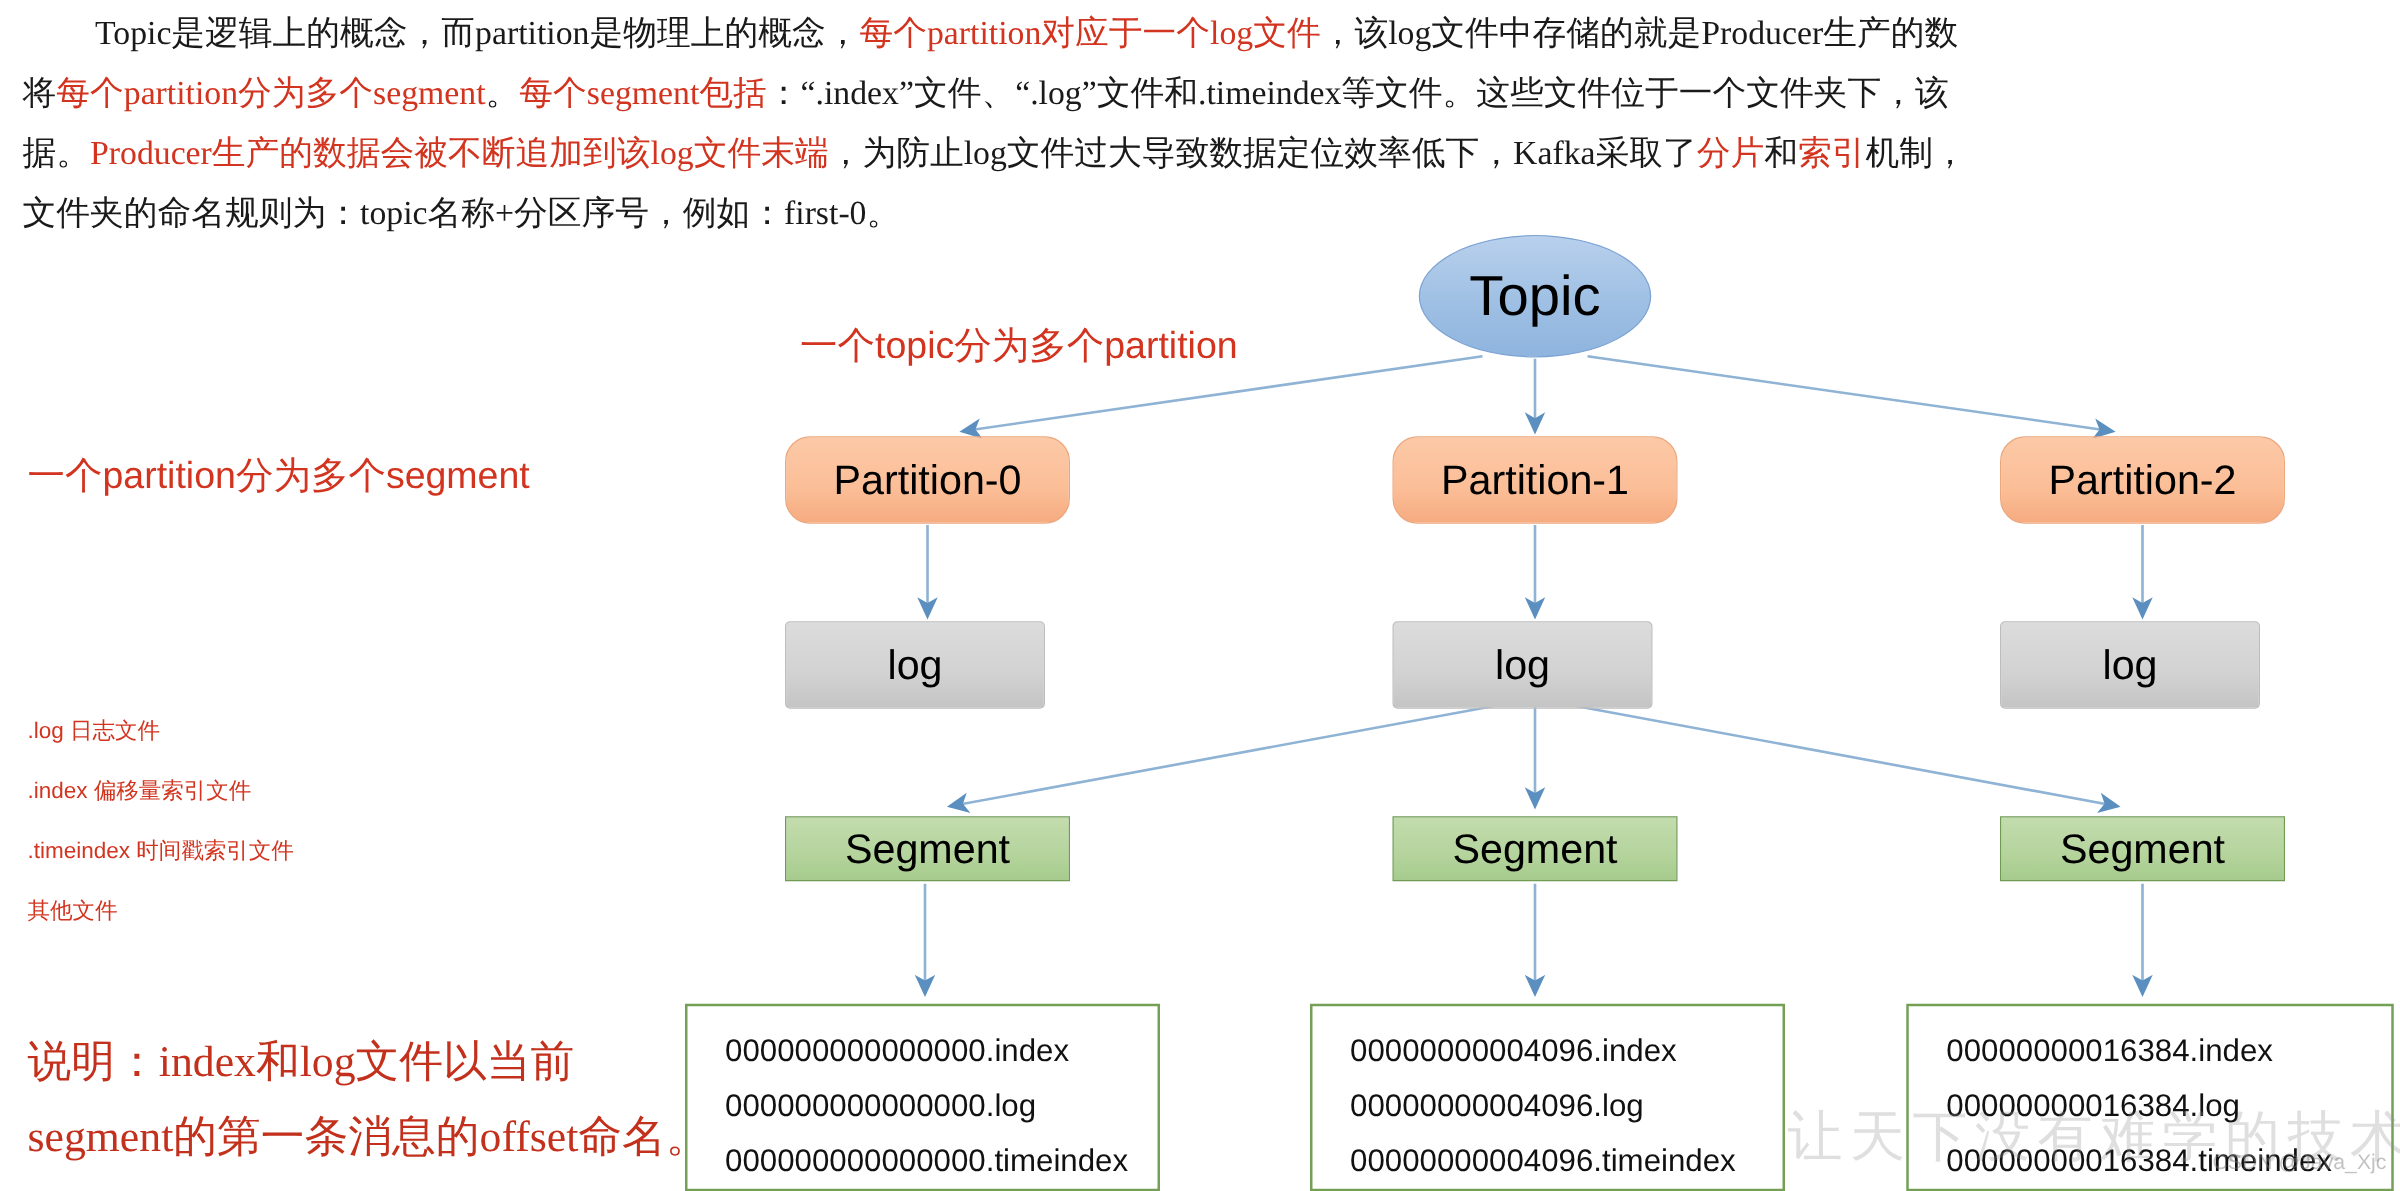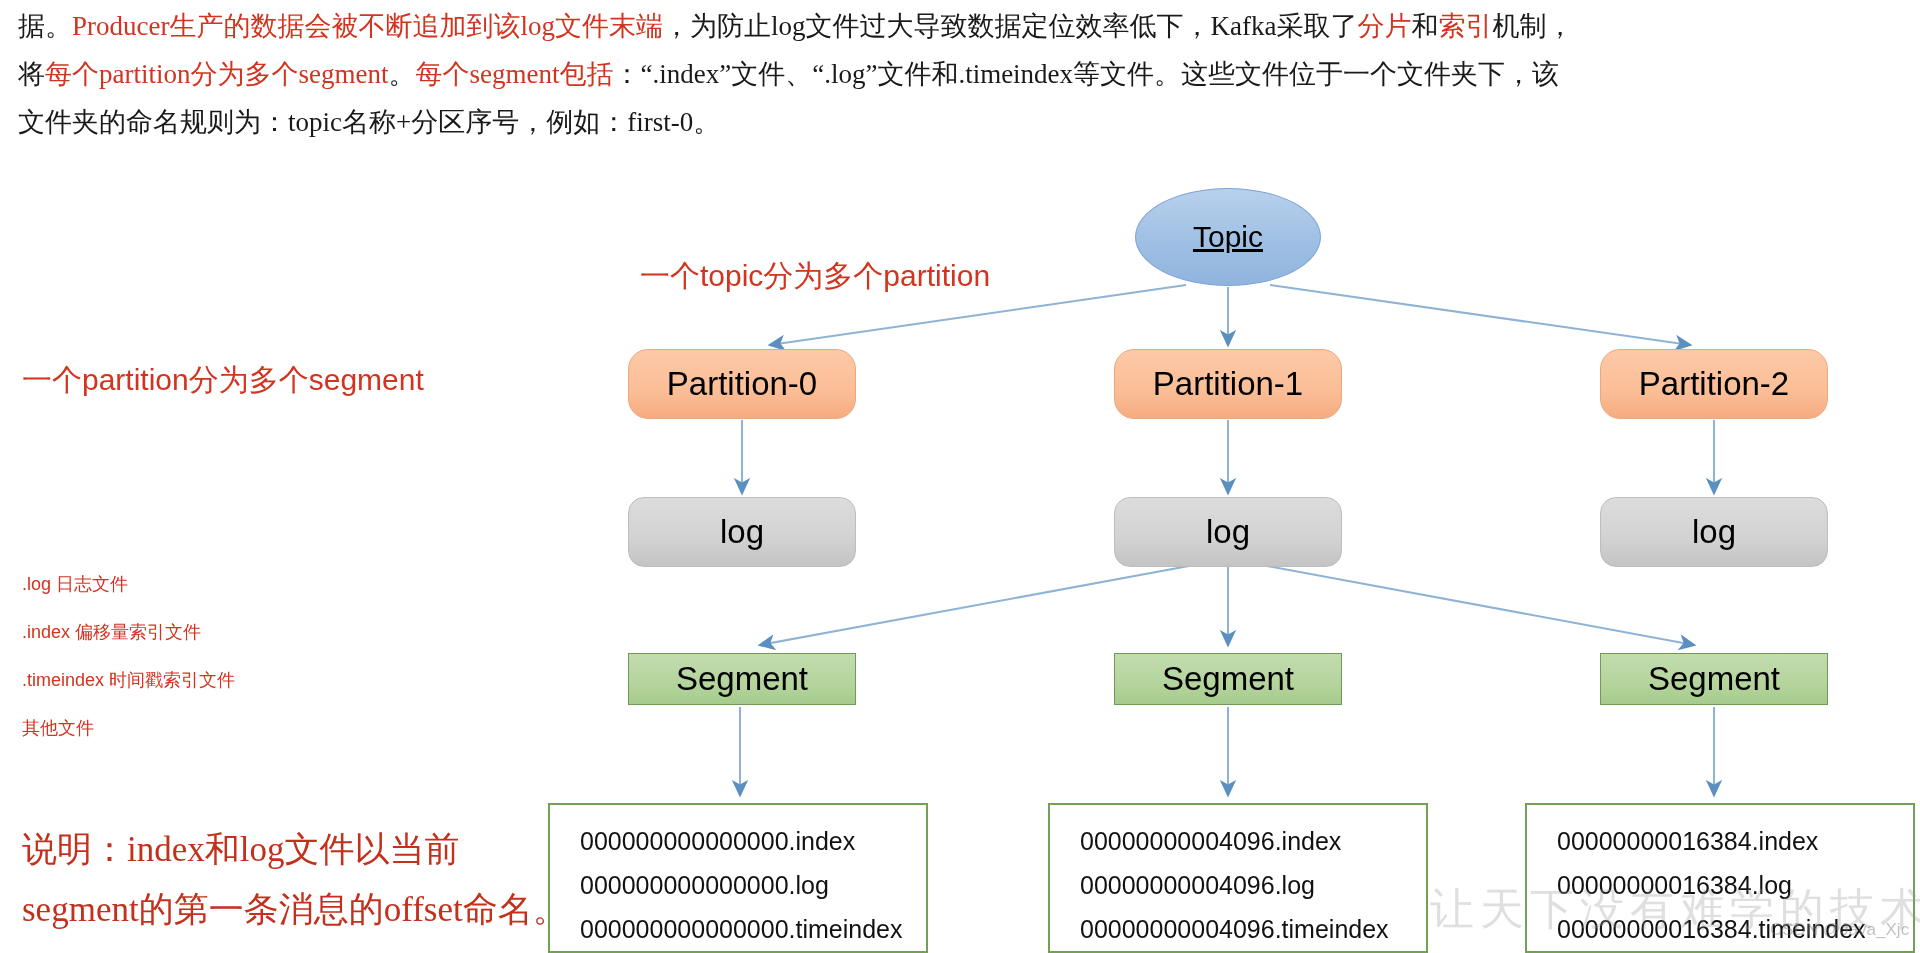"Topic是逻辑上的概念，而partition是物理上的概念，每个partiti" span.ln { html: none -> <span><span></span>Topic是逻辑上的概念，而partition是物理上的概念，<span>每个partition对应于一个log文件</span>，该log文件中存储的就是Producer生产的数</span> }
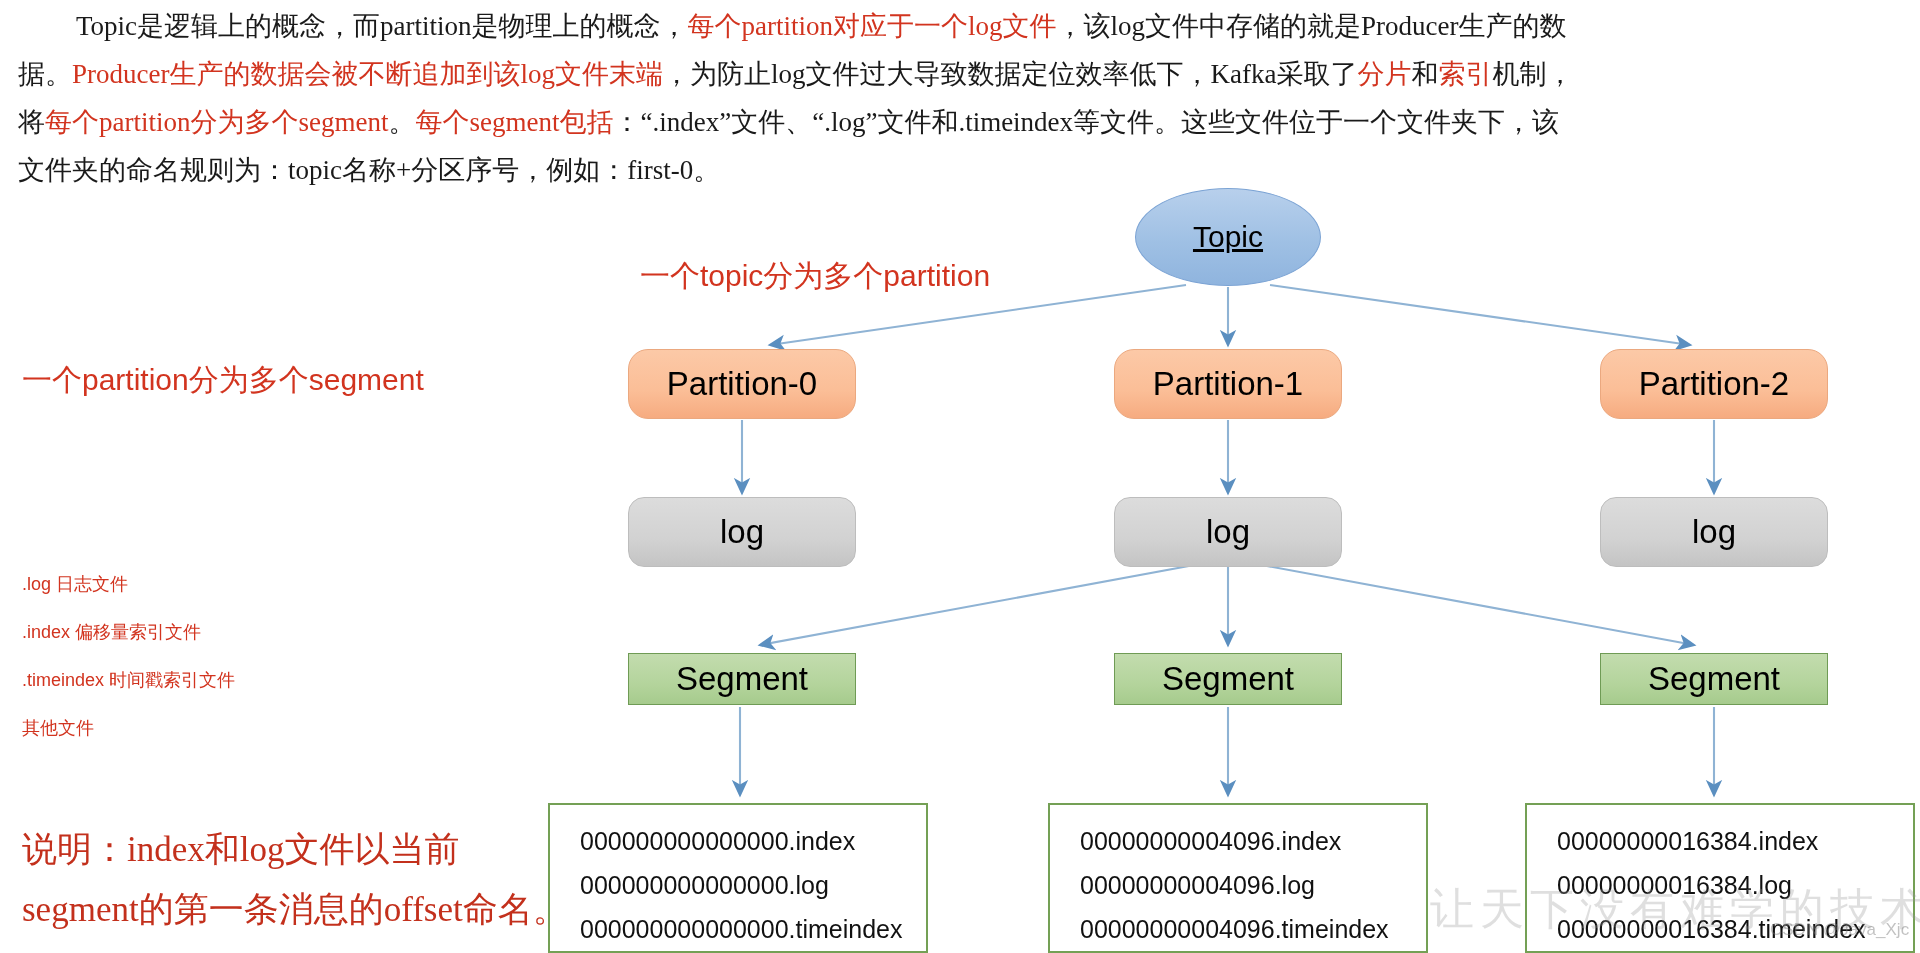"据。Producer生产的数据会被不断追加到该log文件末端，为防止log文件过" span.ln { order: before "将每个partition分为多个segment。每个segment包括：“.in" -> after "将每个partition分为多个segment。每个segment包括：“.in" }
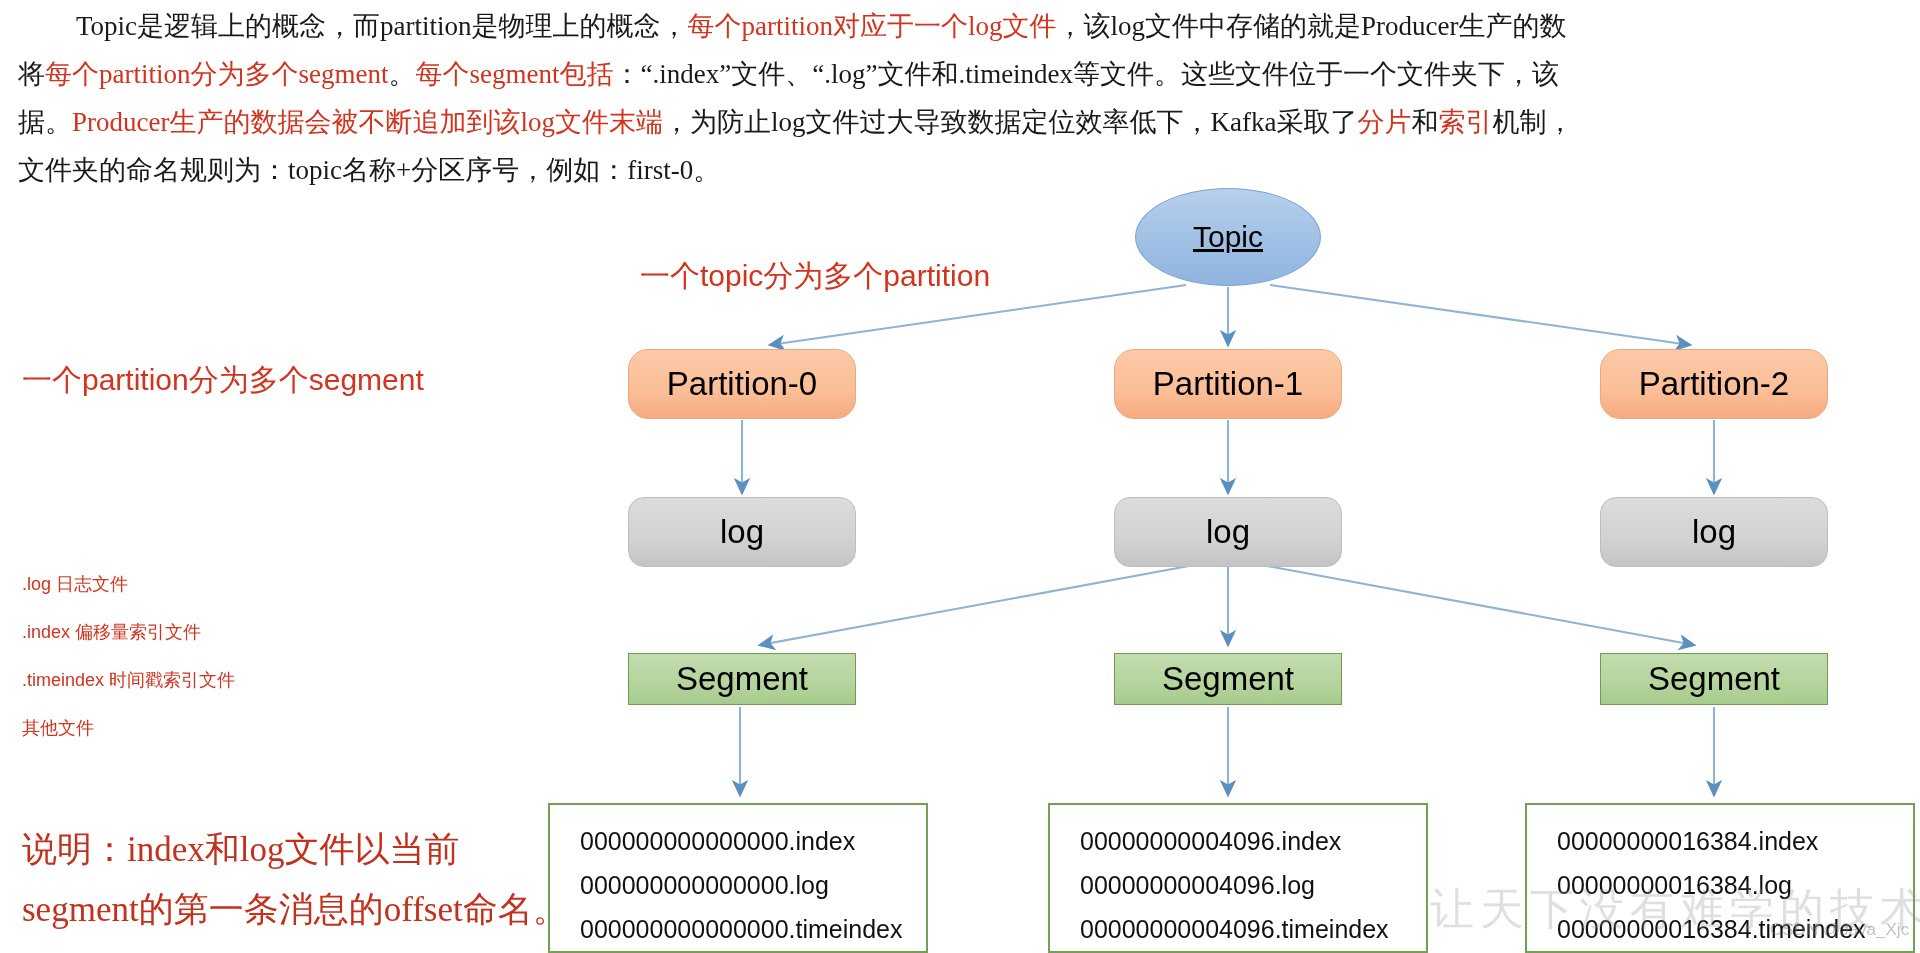"Topic" .topic-node { font-size: 30px -> 45px; text-decoration: underline -> none }
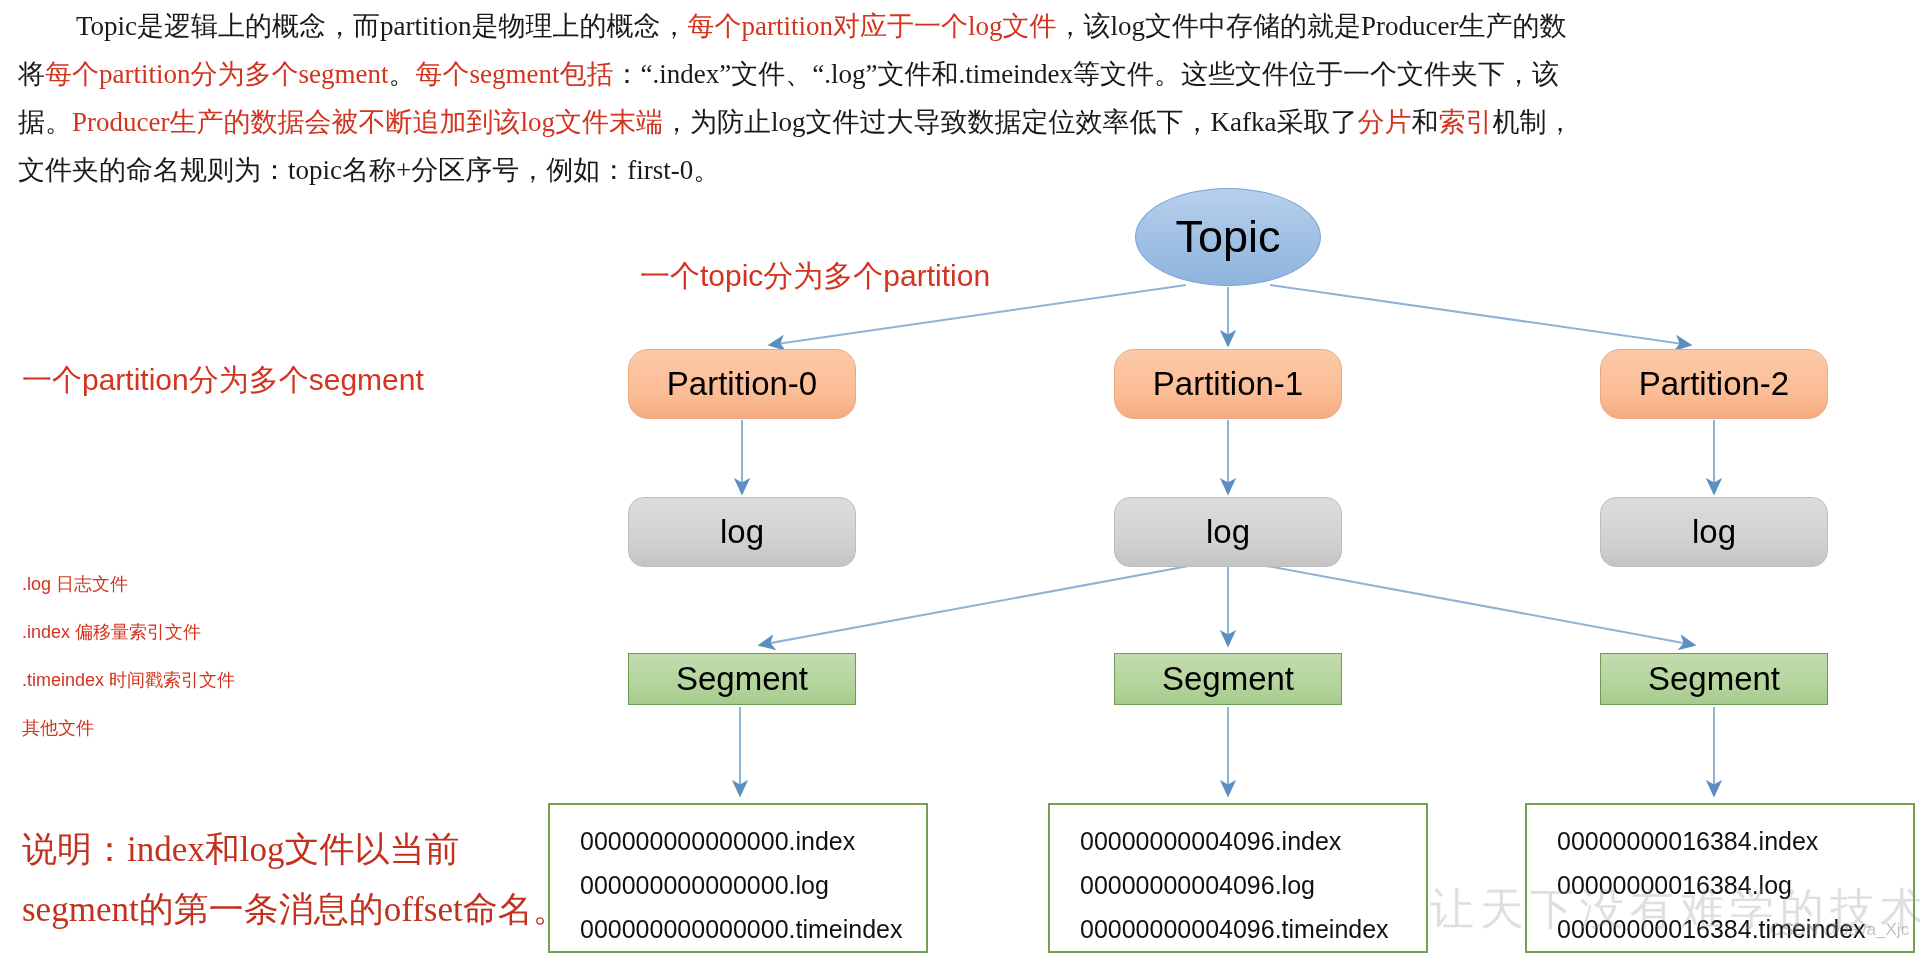"log" .log-node { border-radius: 16px -> 4px; width: 228px -> 208px }
